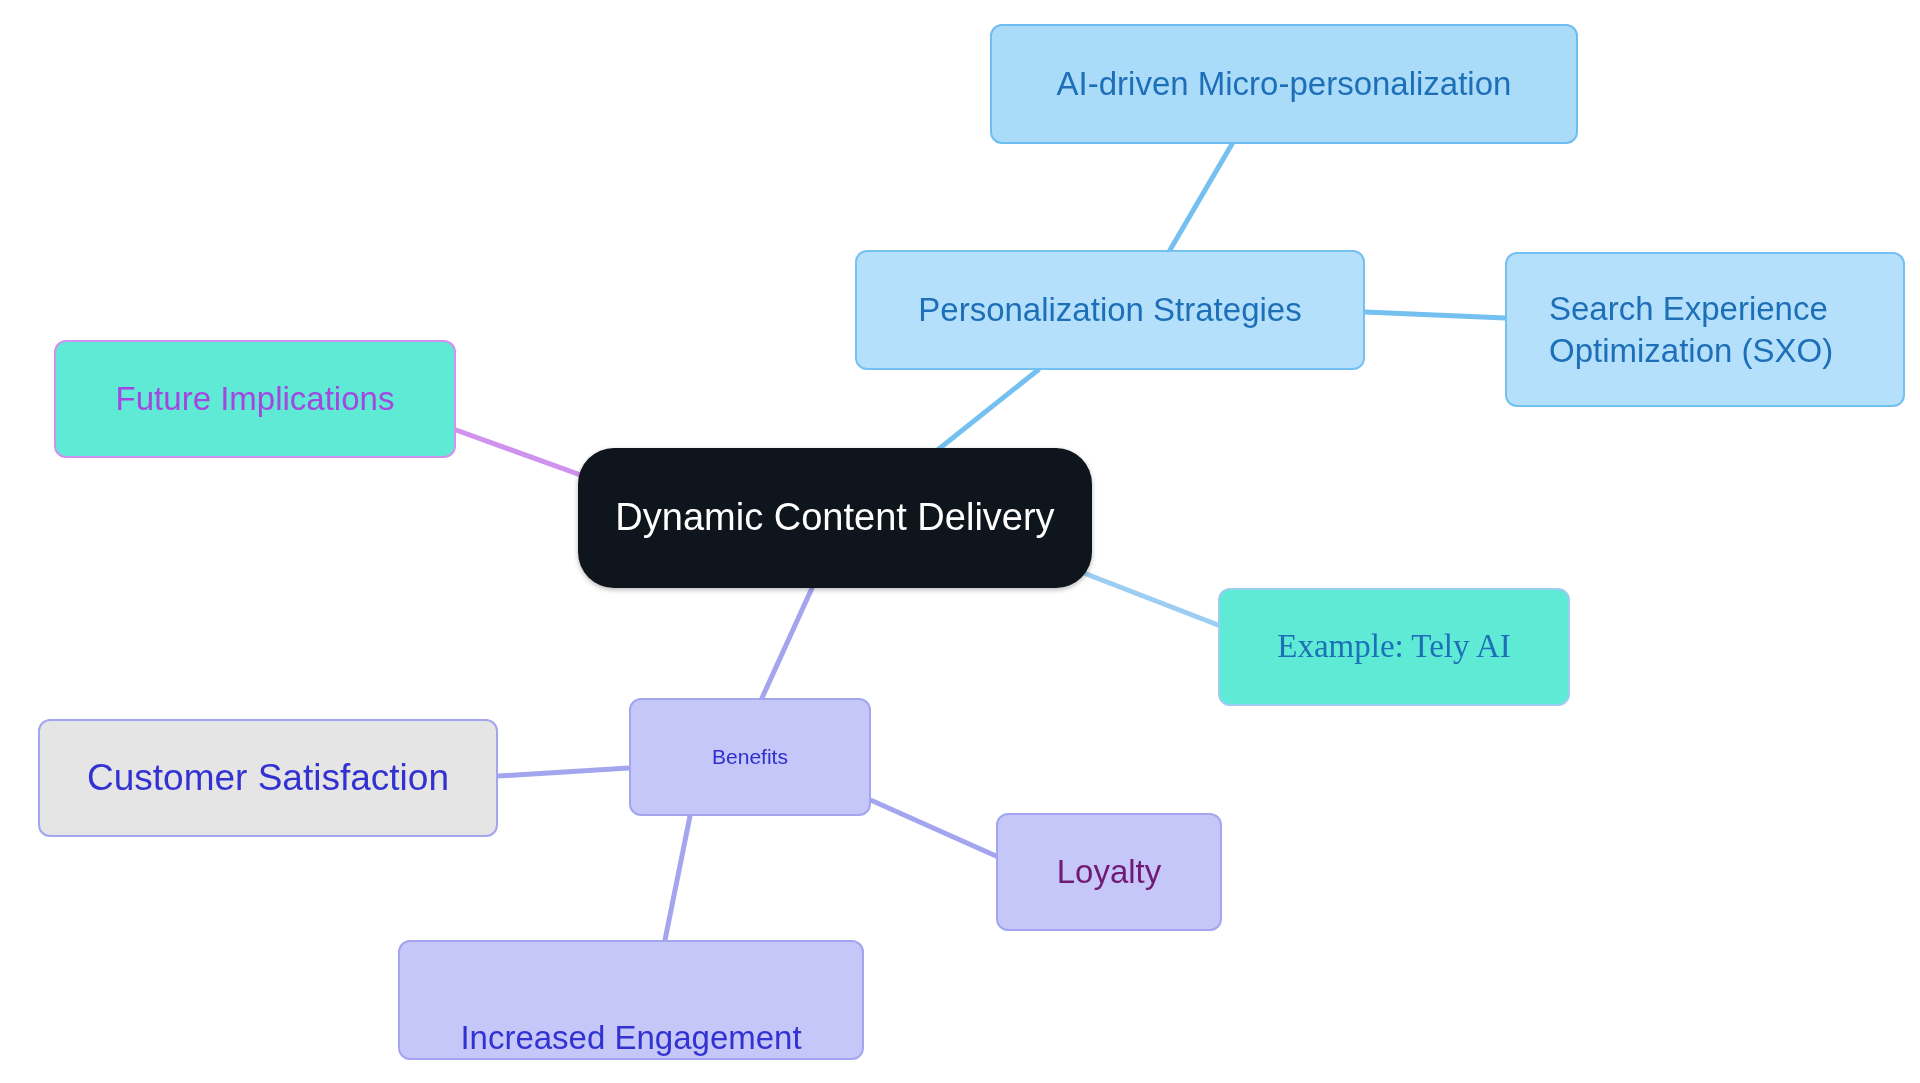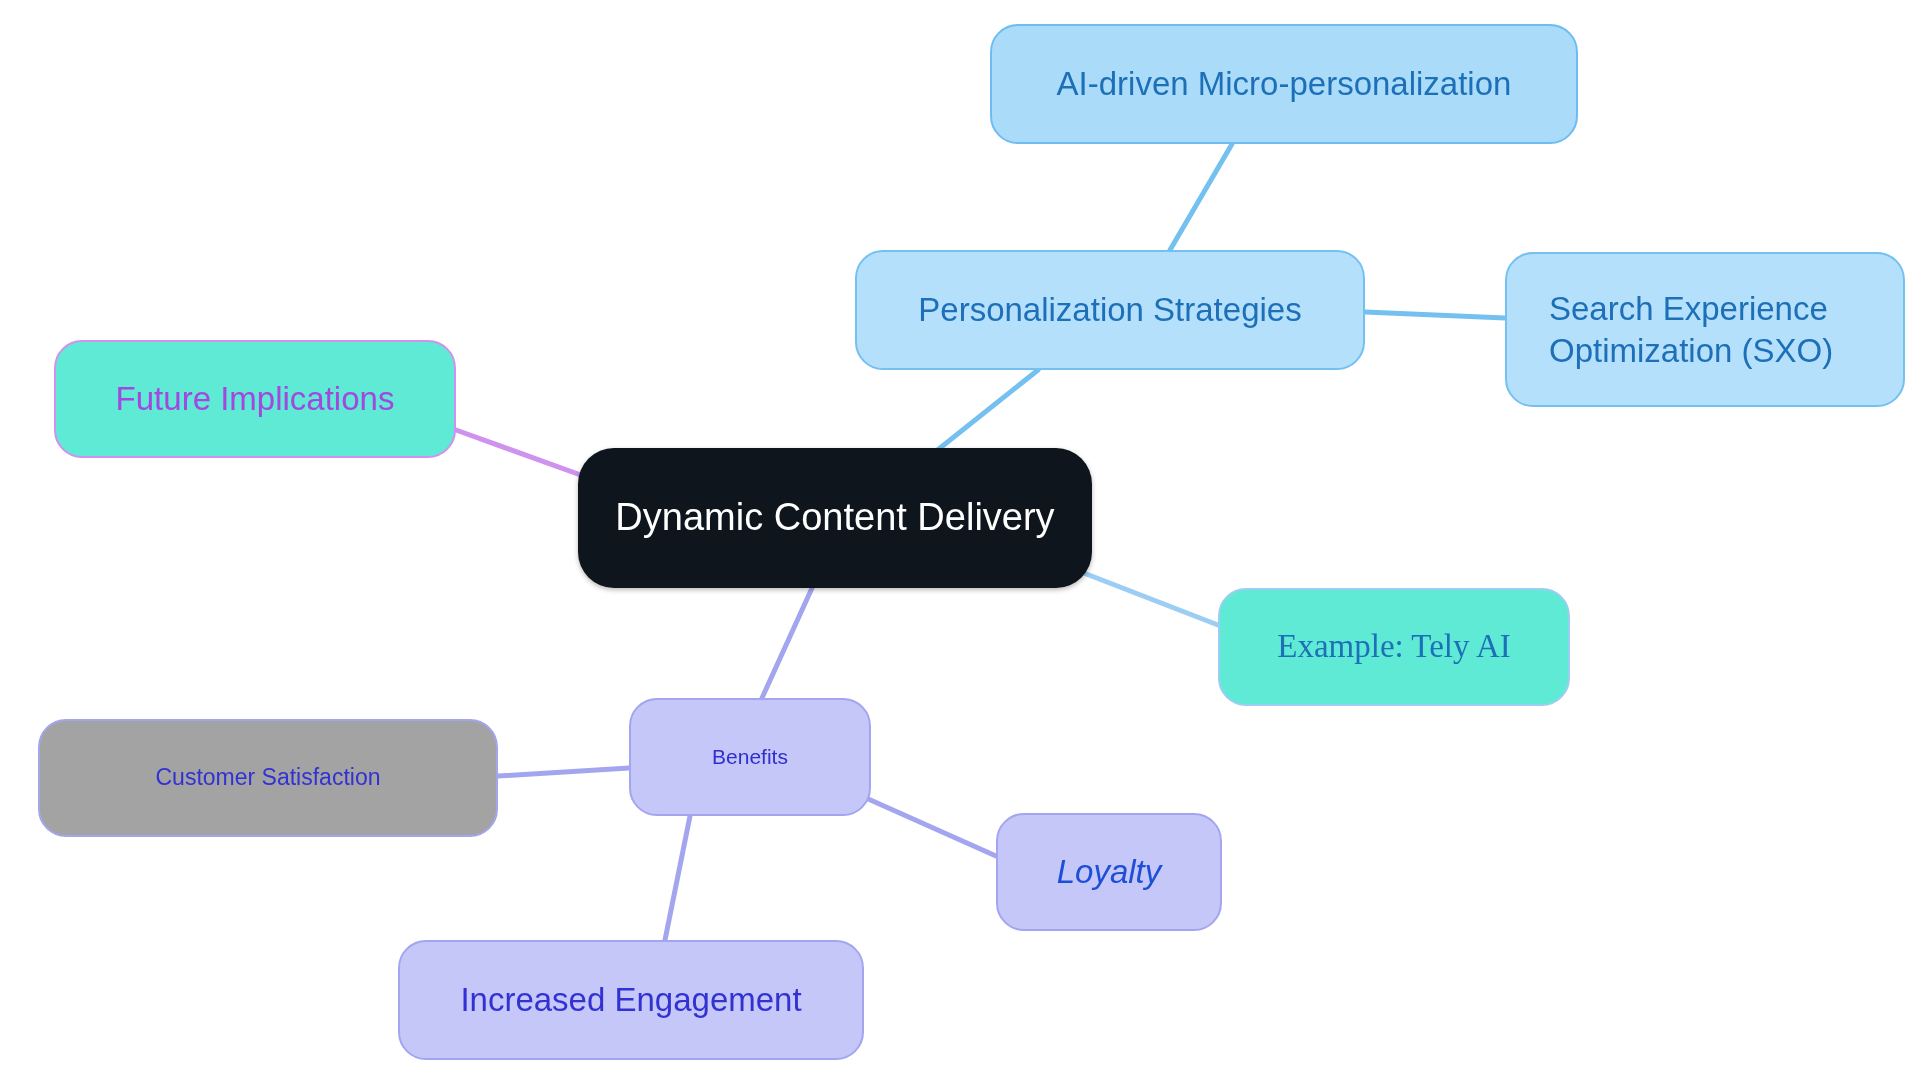"AI-driven Micro-personalization" .node.rounded { border-radius: 28px -> 12px }
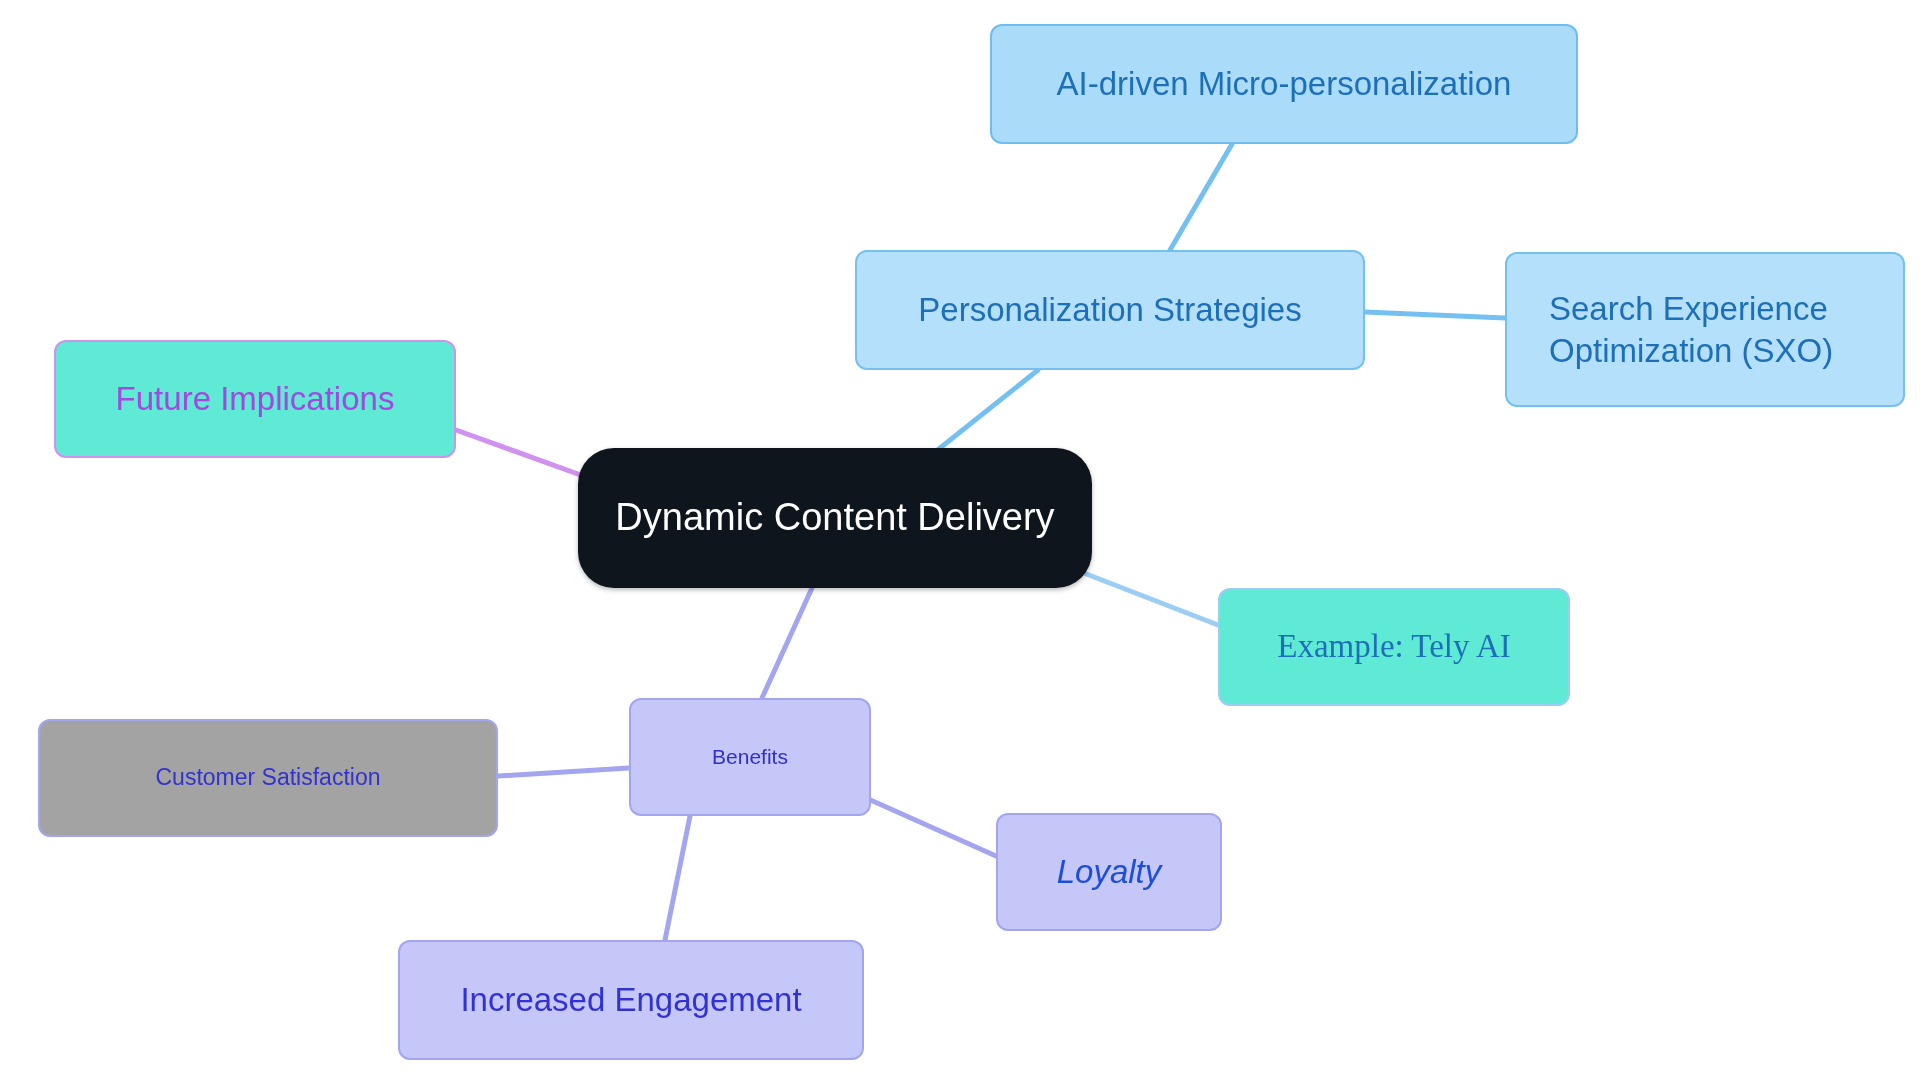"Customer Satisfaction" div.node { background: #a3a3a3 -> #e5e5e5; font-size: 23px -> 37px }
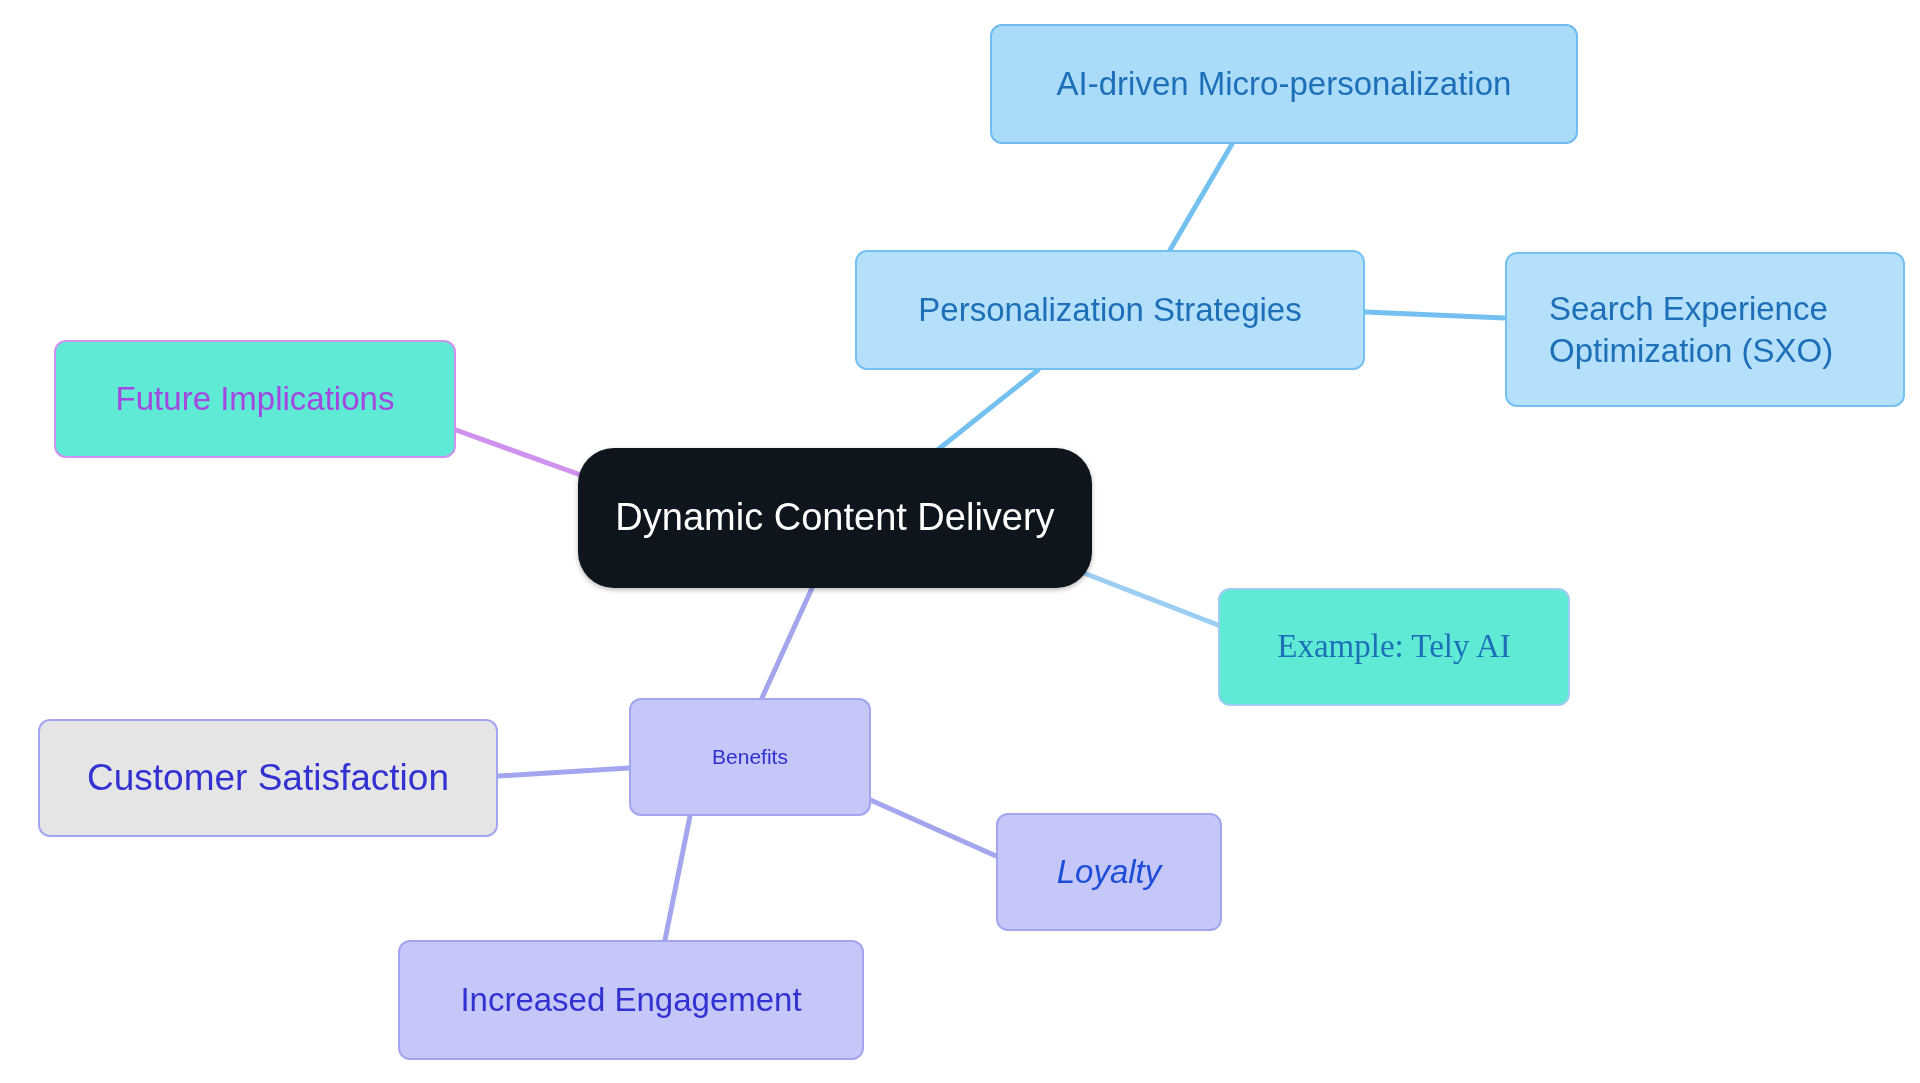"Loyalty" div.node { color: #1d4ed8 -> #701a75; font-style: italic -> none }
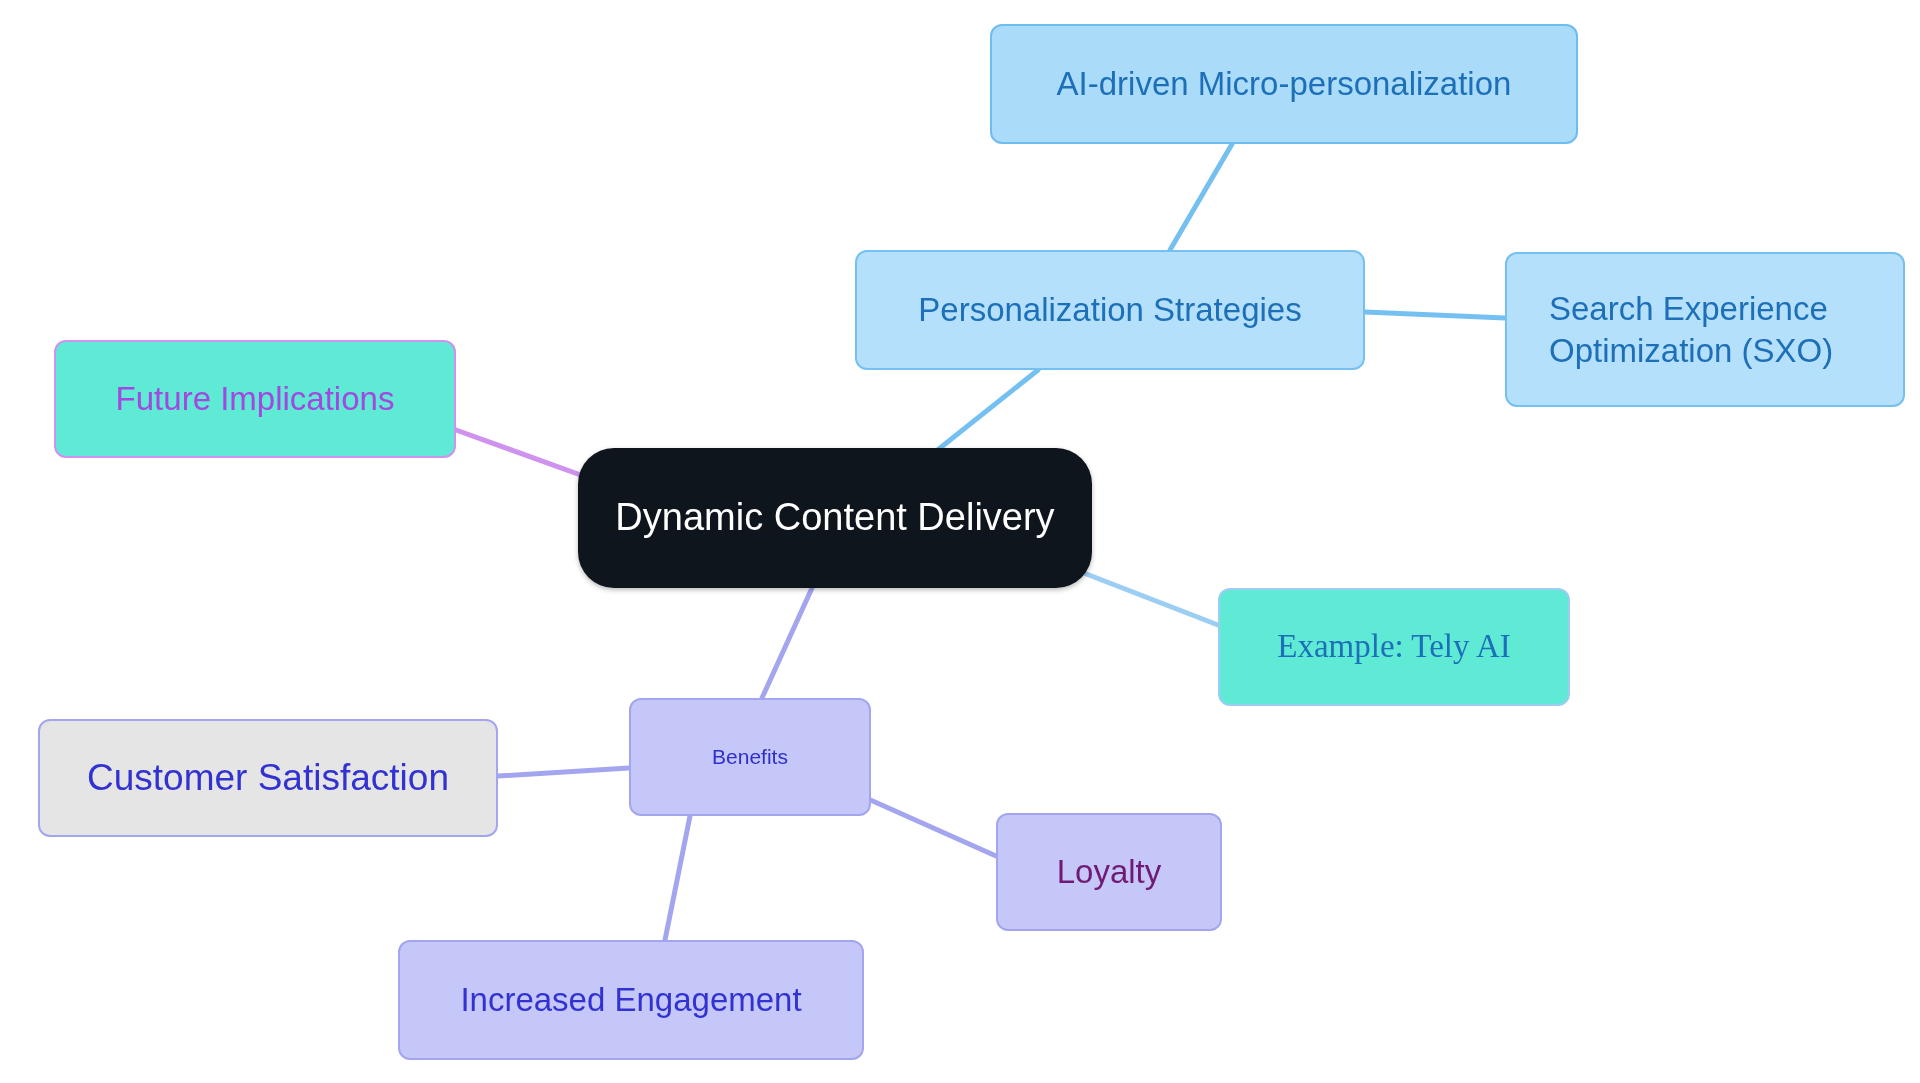"Increased Engagement" div.node { align-items: none -> flex-end }
